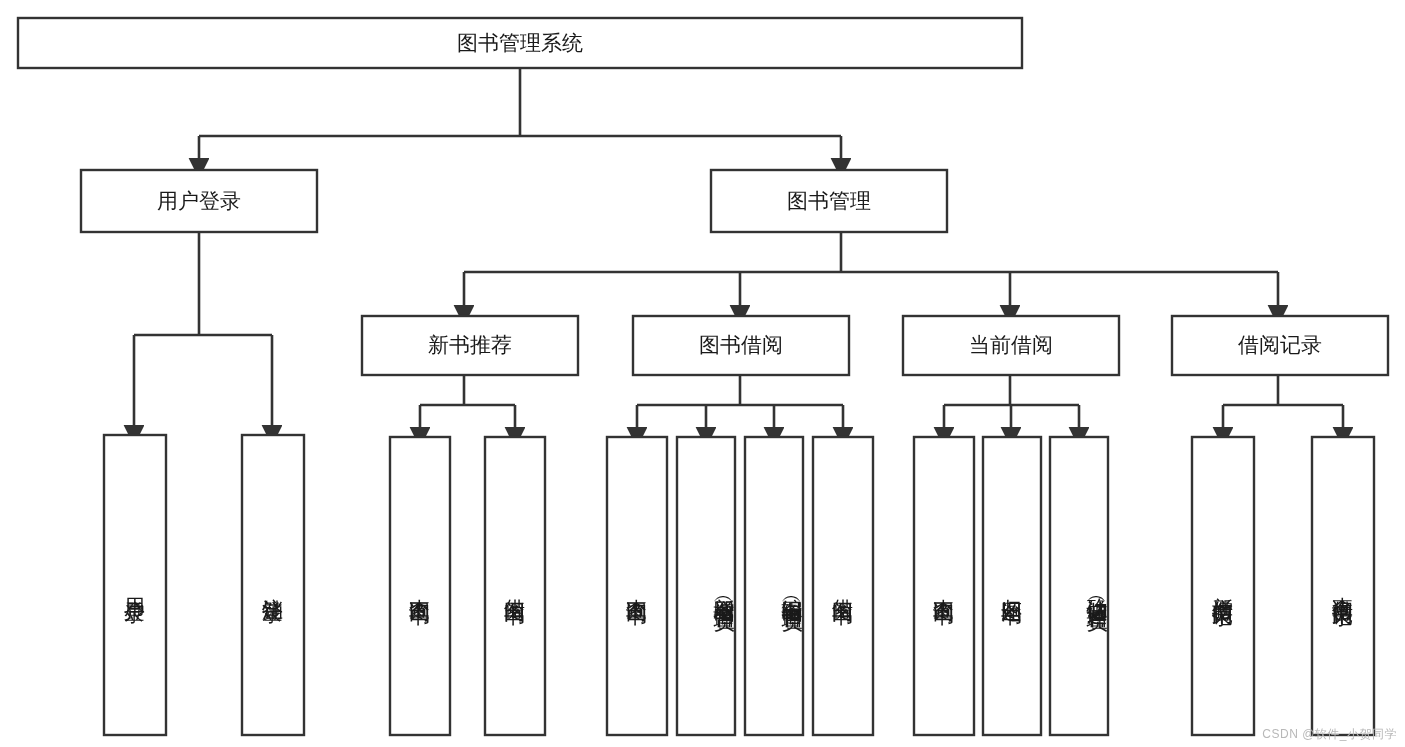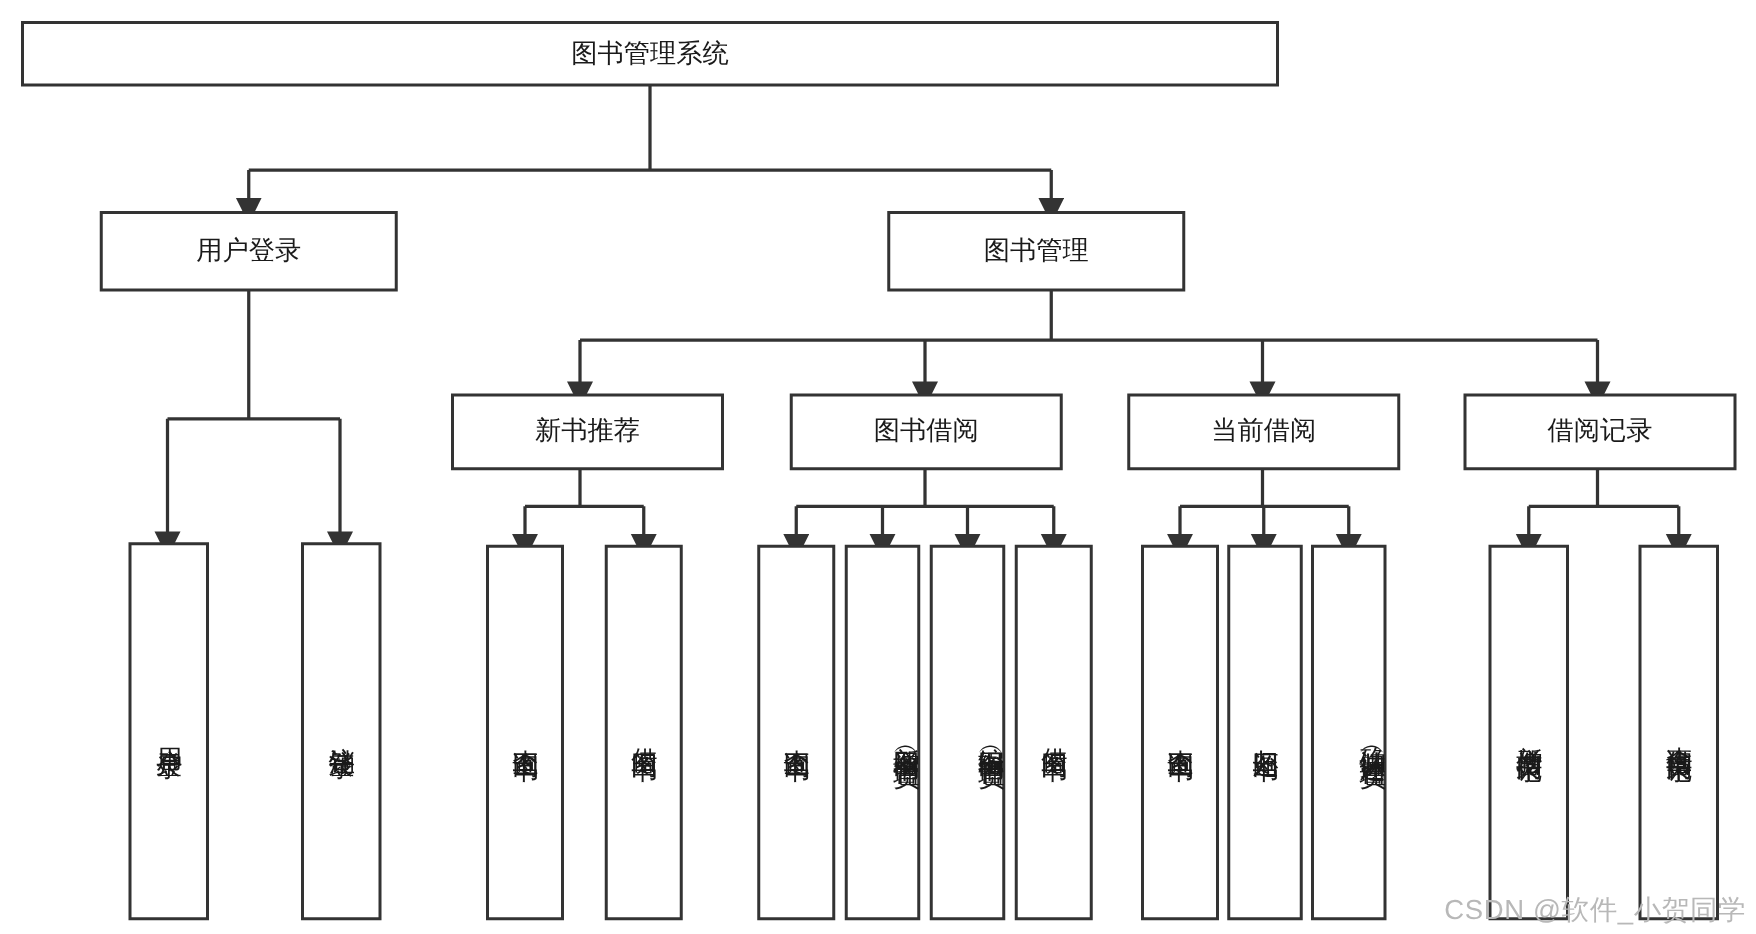"CSDN @软件_小贺同学" .watermark { font-size: 22px -> 12px }
